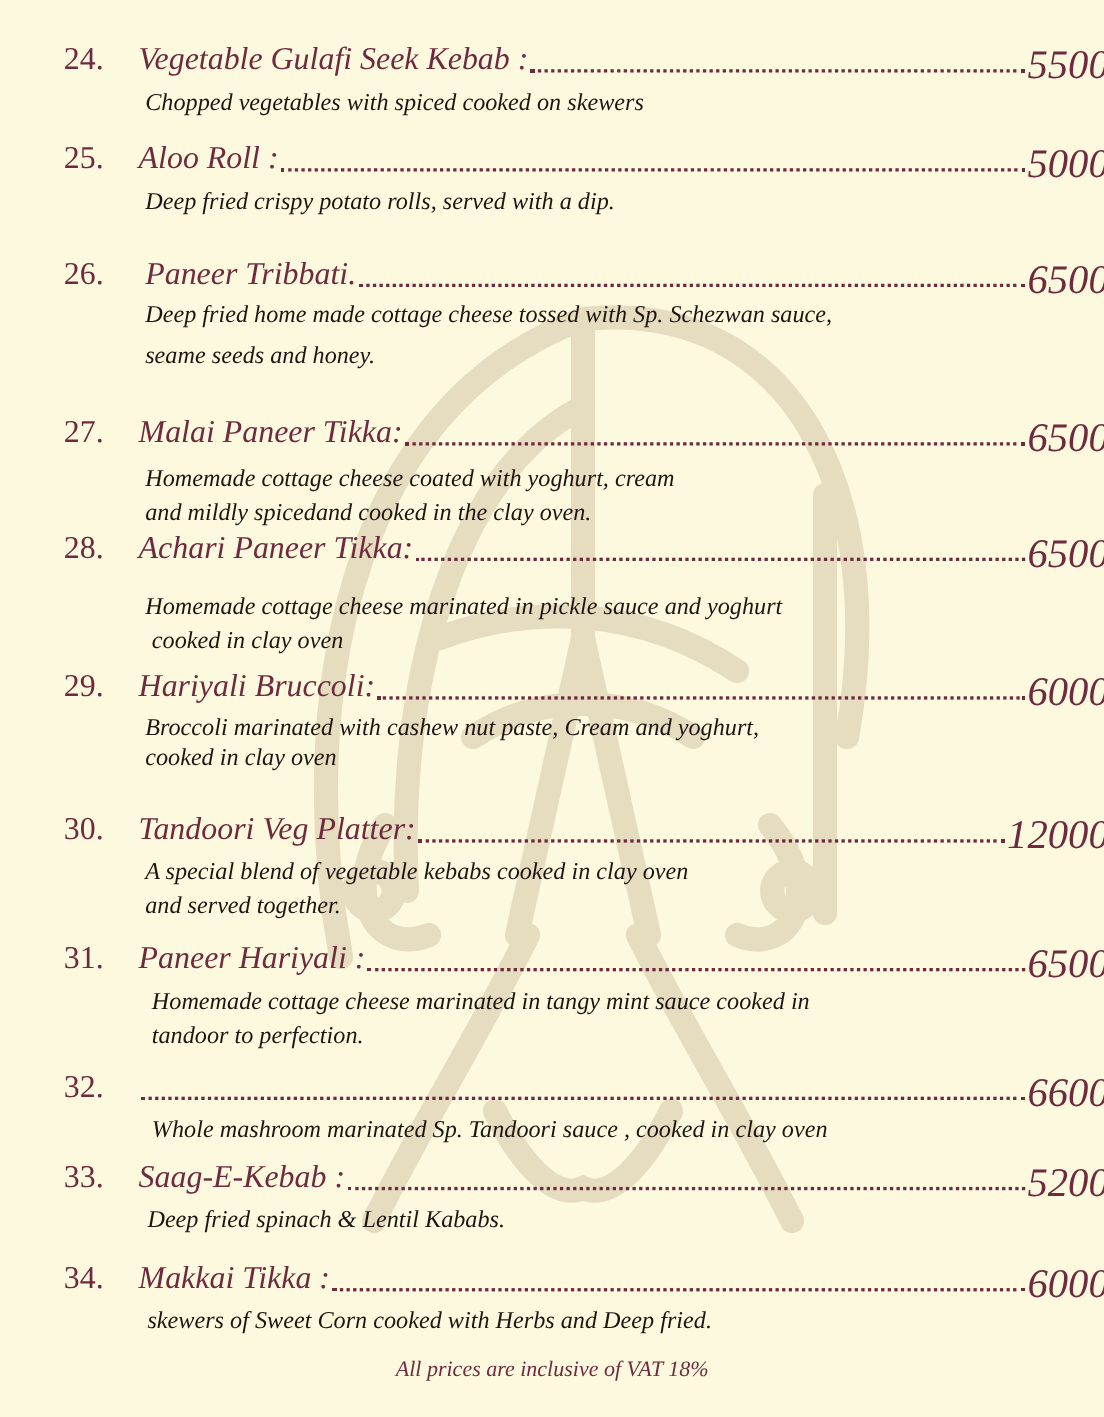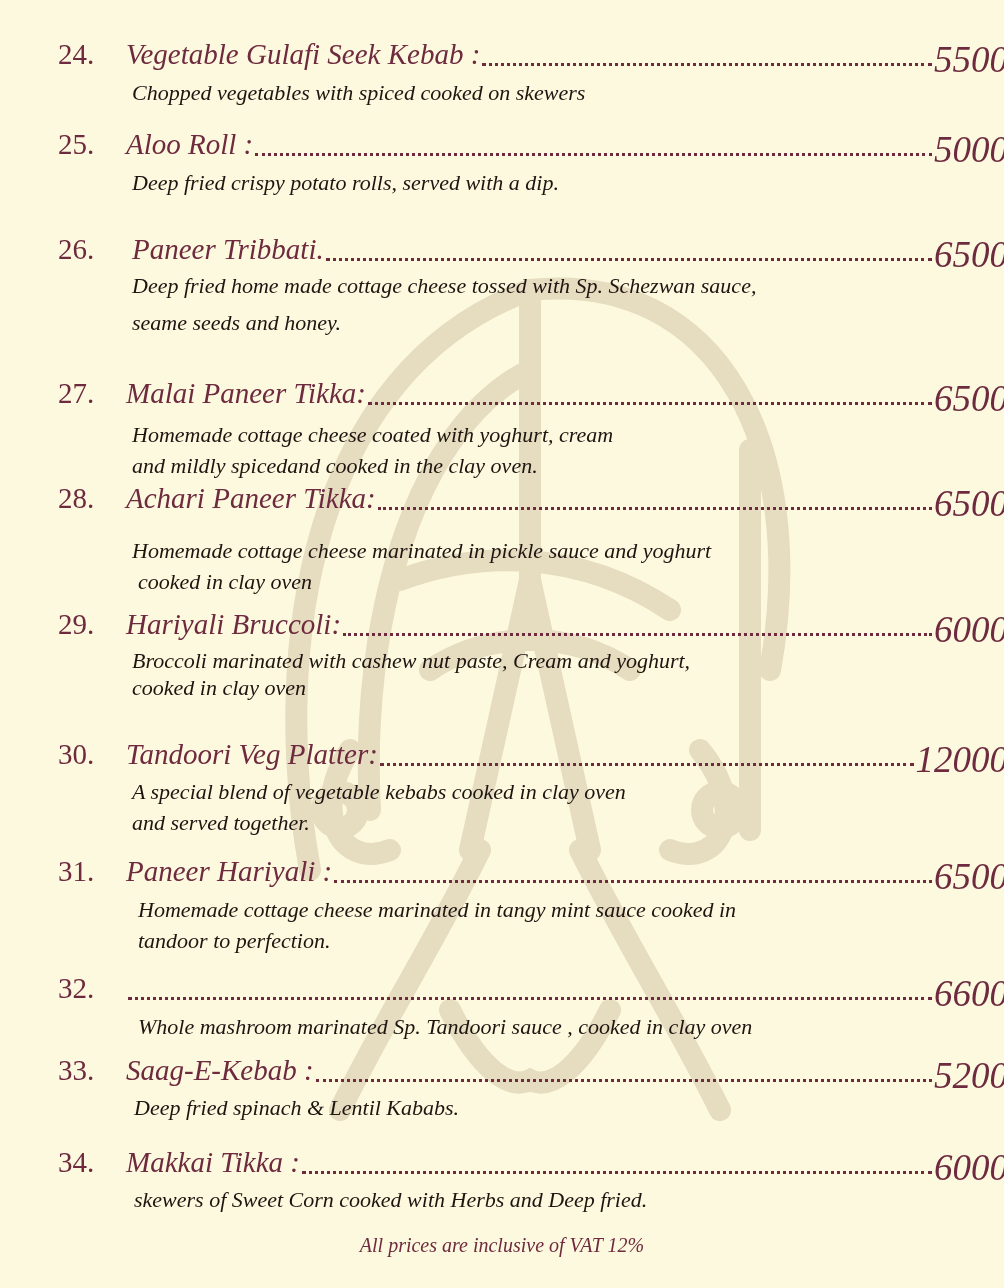"All prices are inclusive of" div.footer { text: 12% -> 18% }
